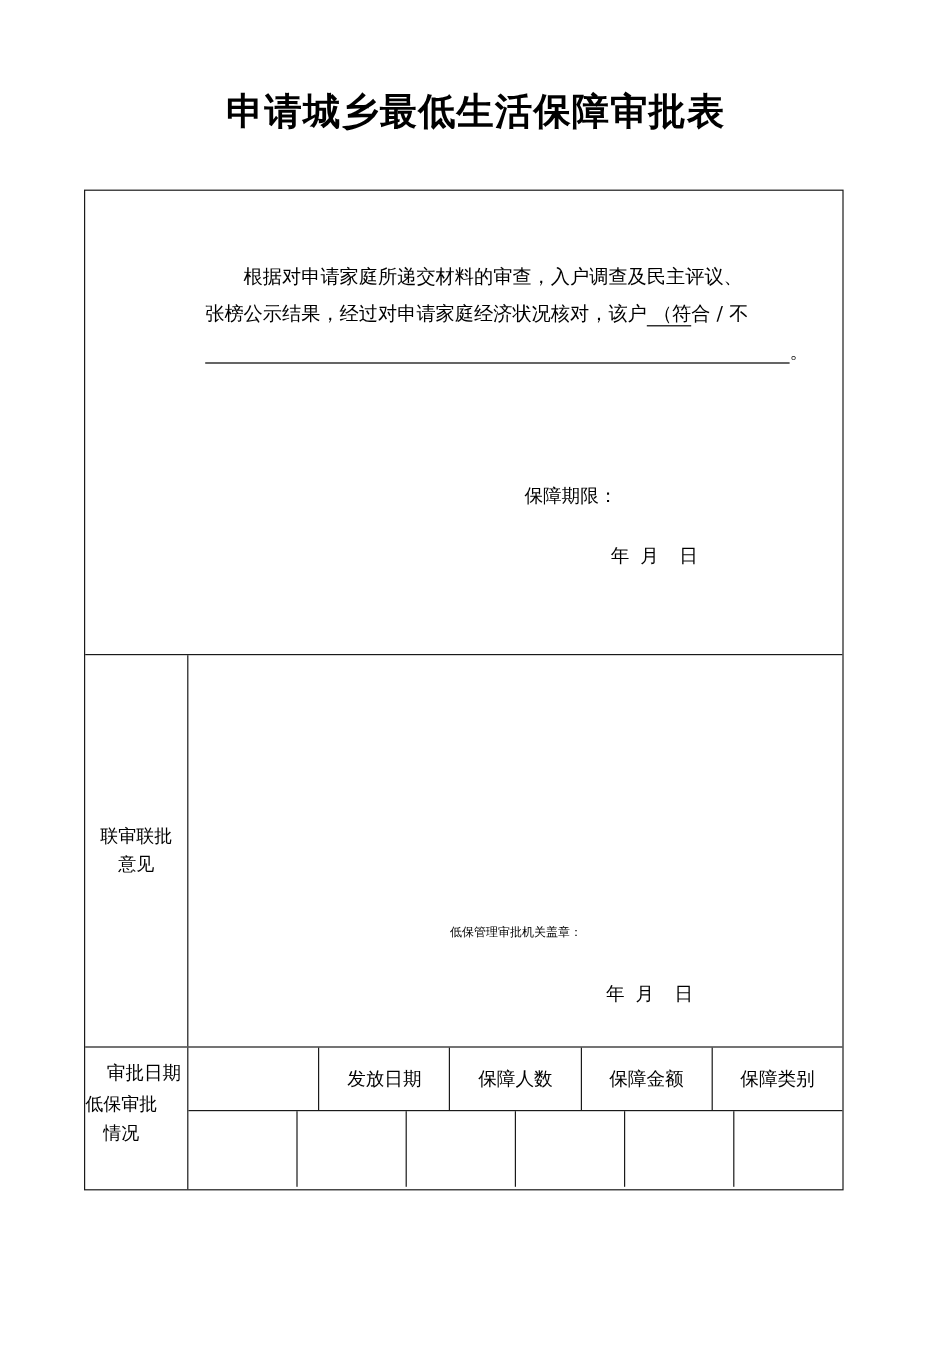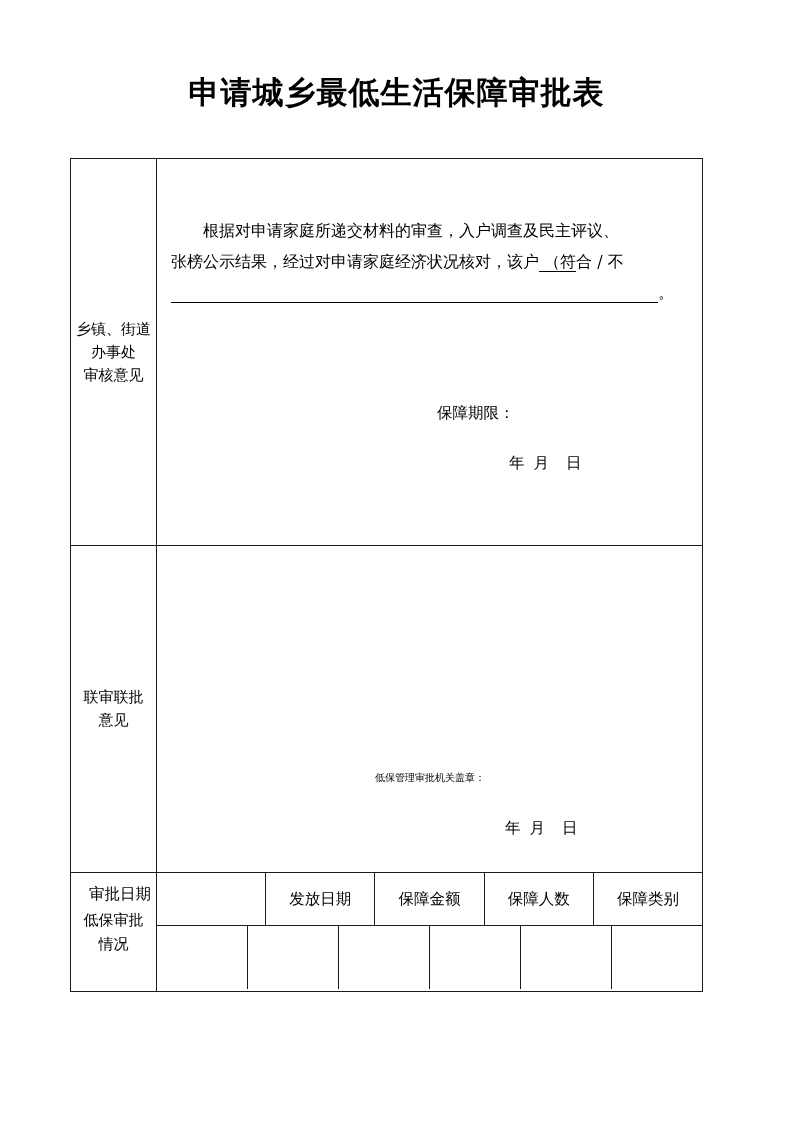"乡镇、街道" div.label-col { html: <div> <div> <span>乡镇、街道</span><br> <span>办事处</span><br> <span>审核意见</span> </div> </div> -> none }
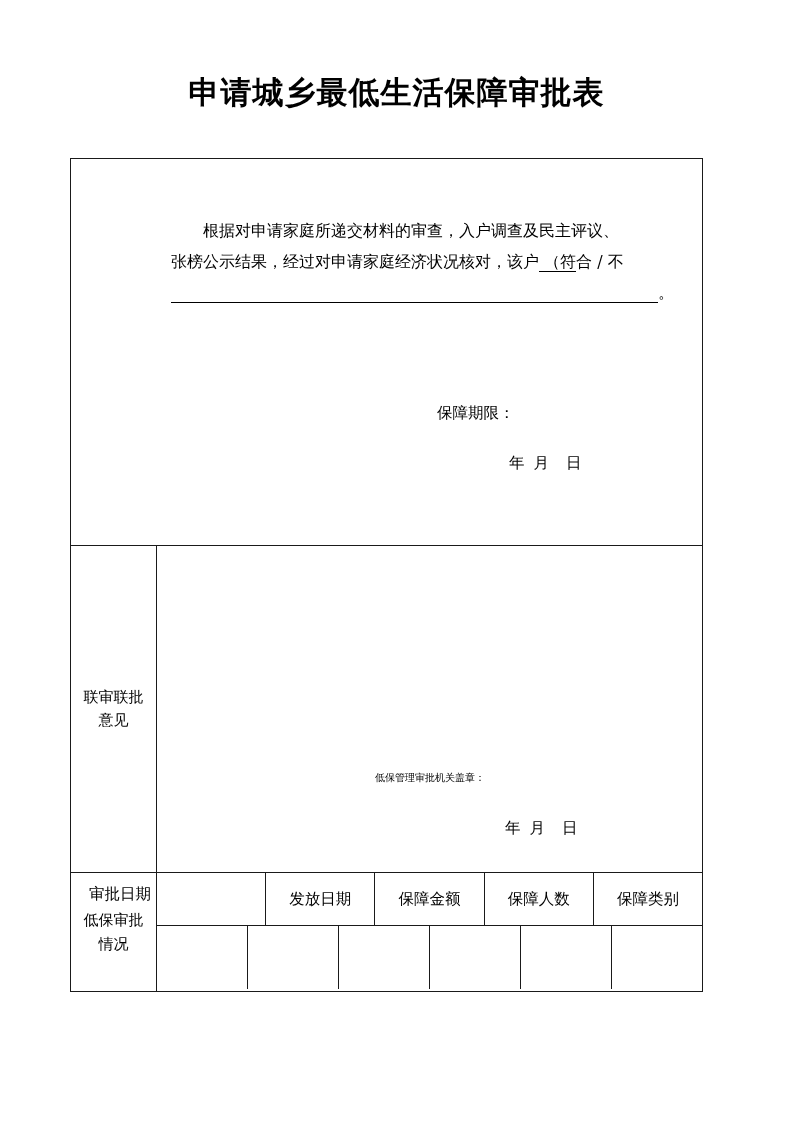"保障金额" div.g3-cell { order: before "保障人数" -> after "保障人数" }
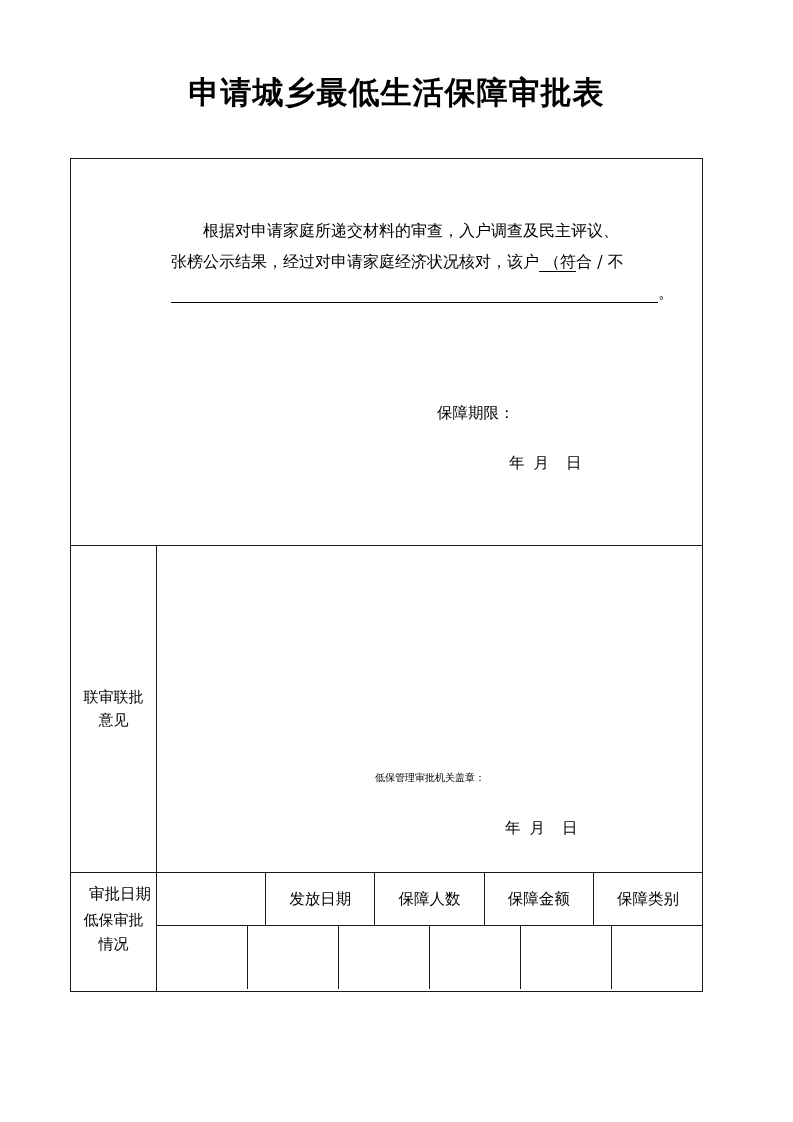"低保审批" .g3-label { justify-content: center -> flex-start }
